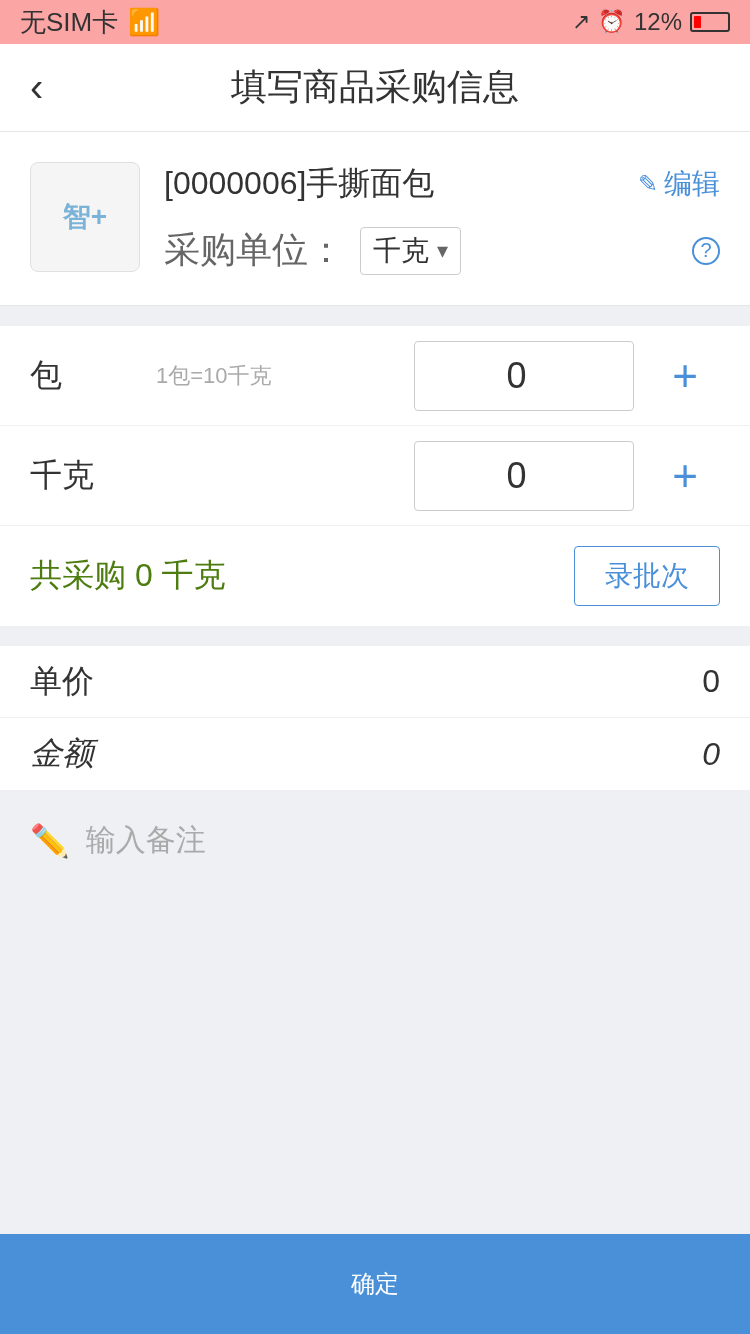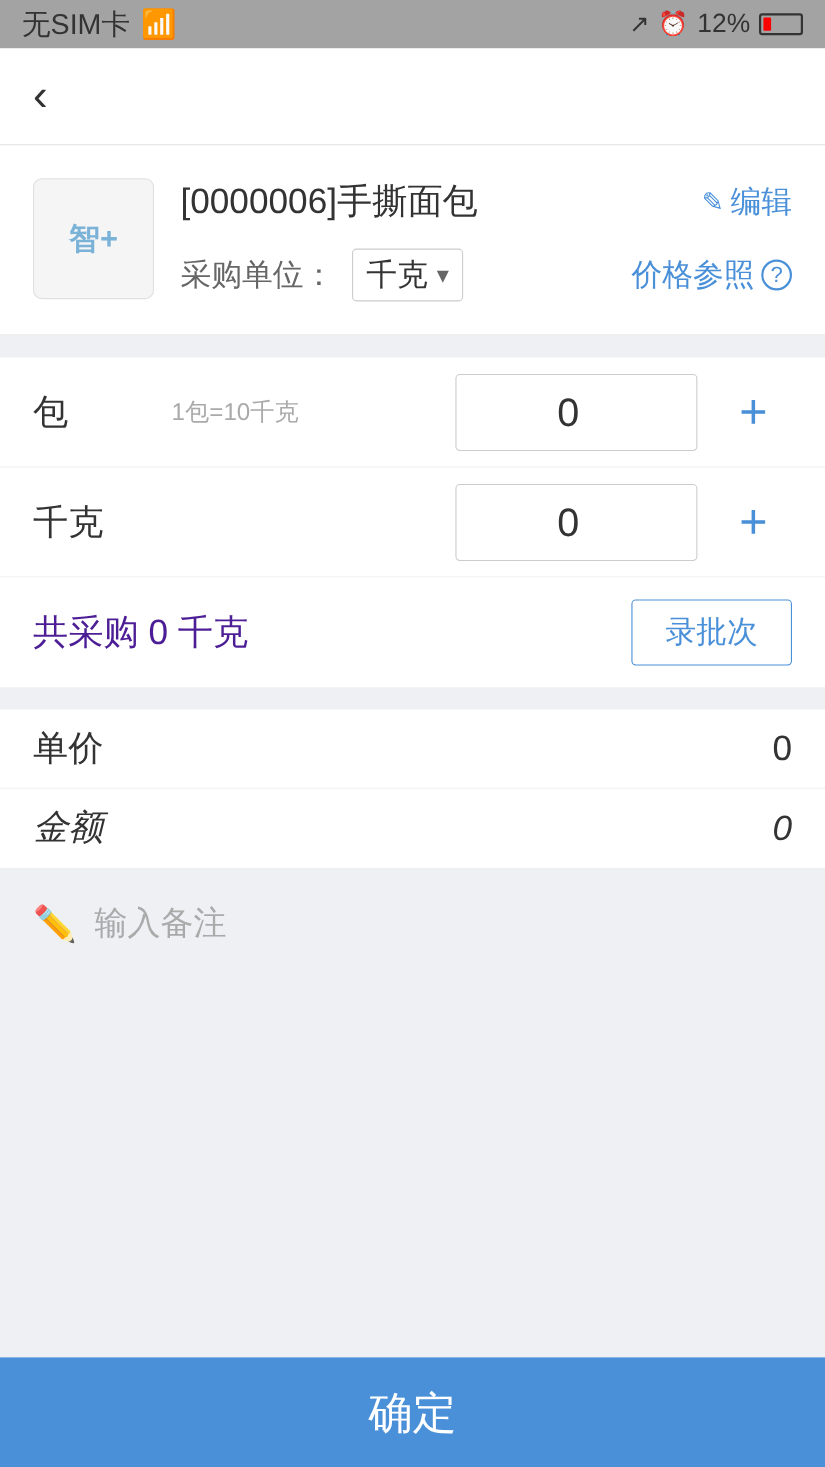"无SIM卡" .status-bar { background: #a3a3a3 -> #fca5a5 }
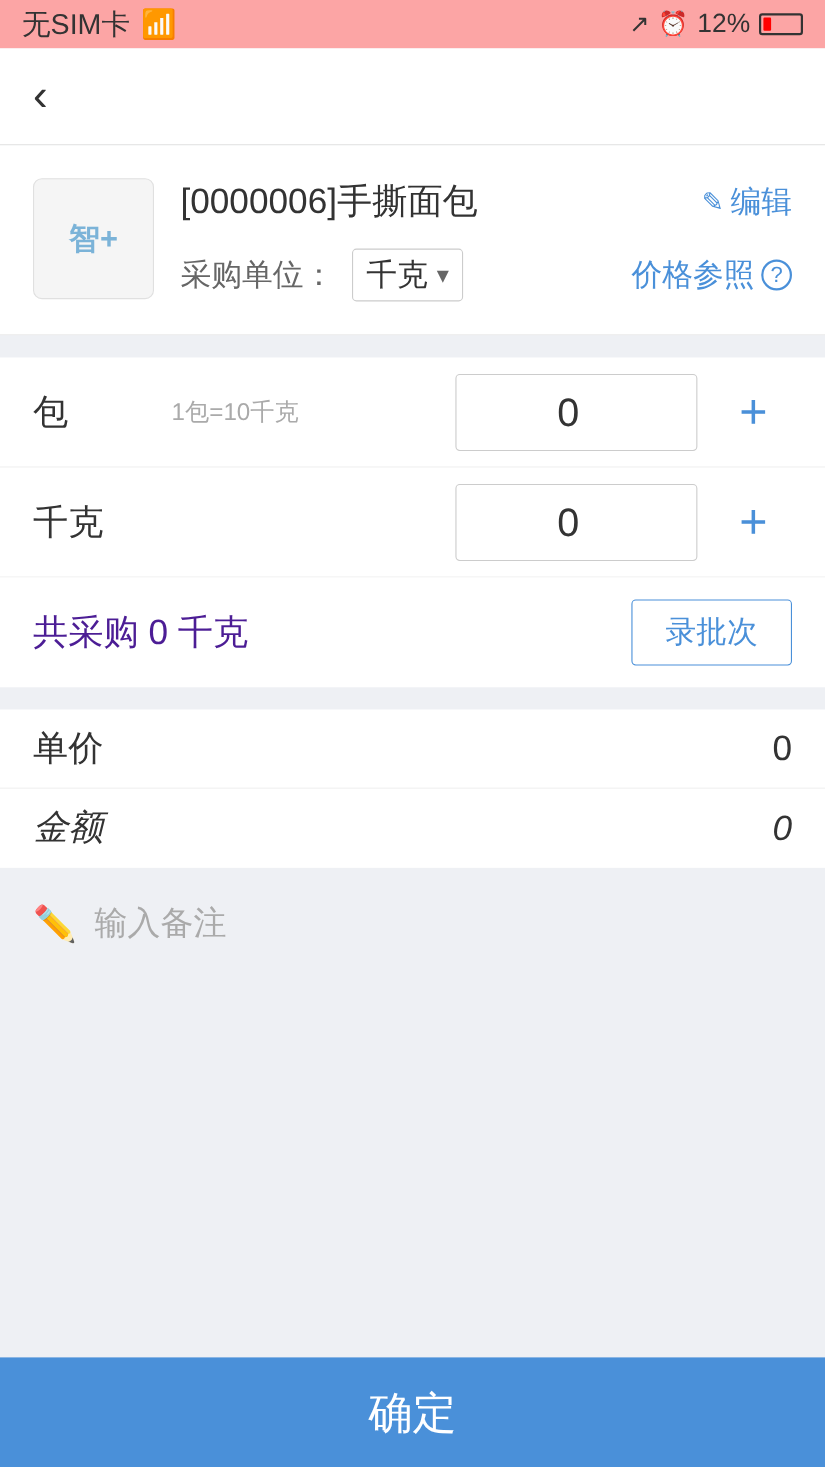"填写商品采购信息" span.nav-title { html: none -> <span>填写商品采购信息</span> }
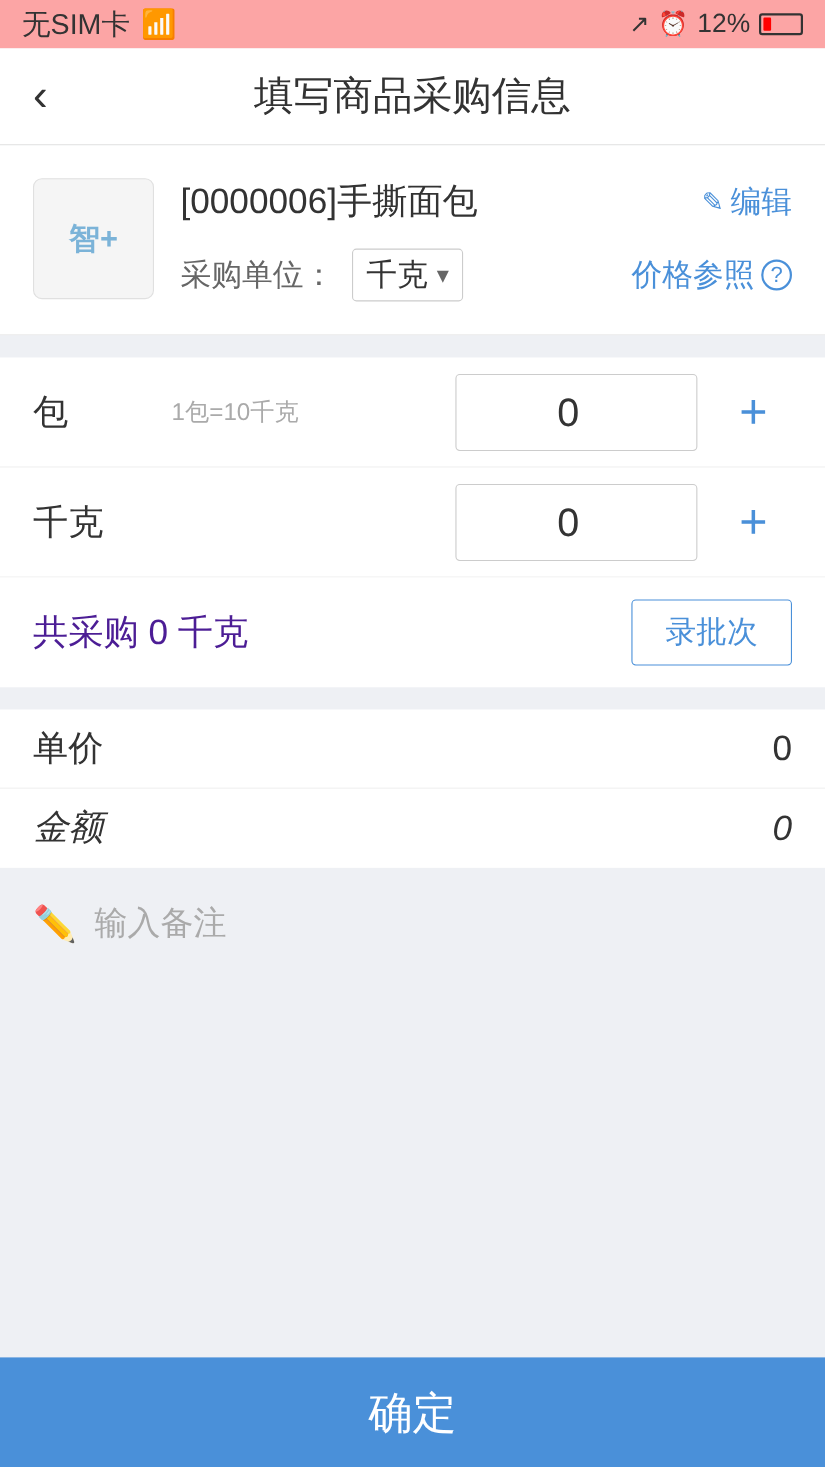"采购单位：" .unit-label { font-size: 28px -> 36px }
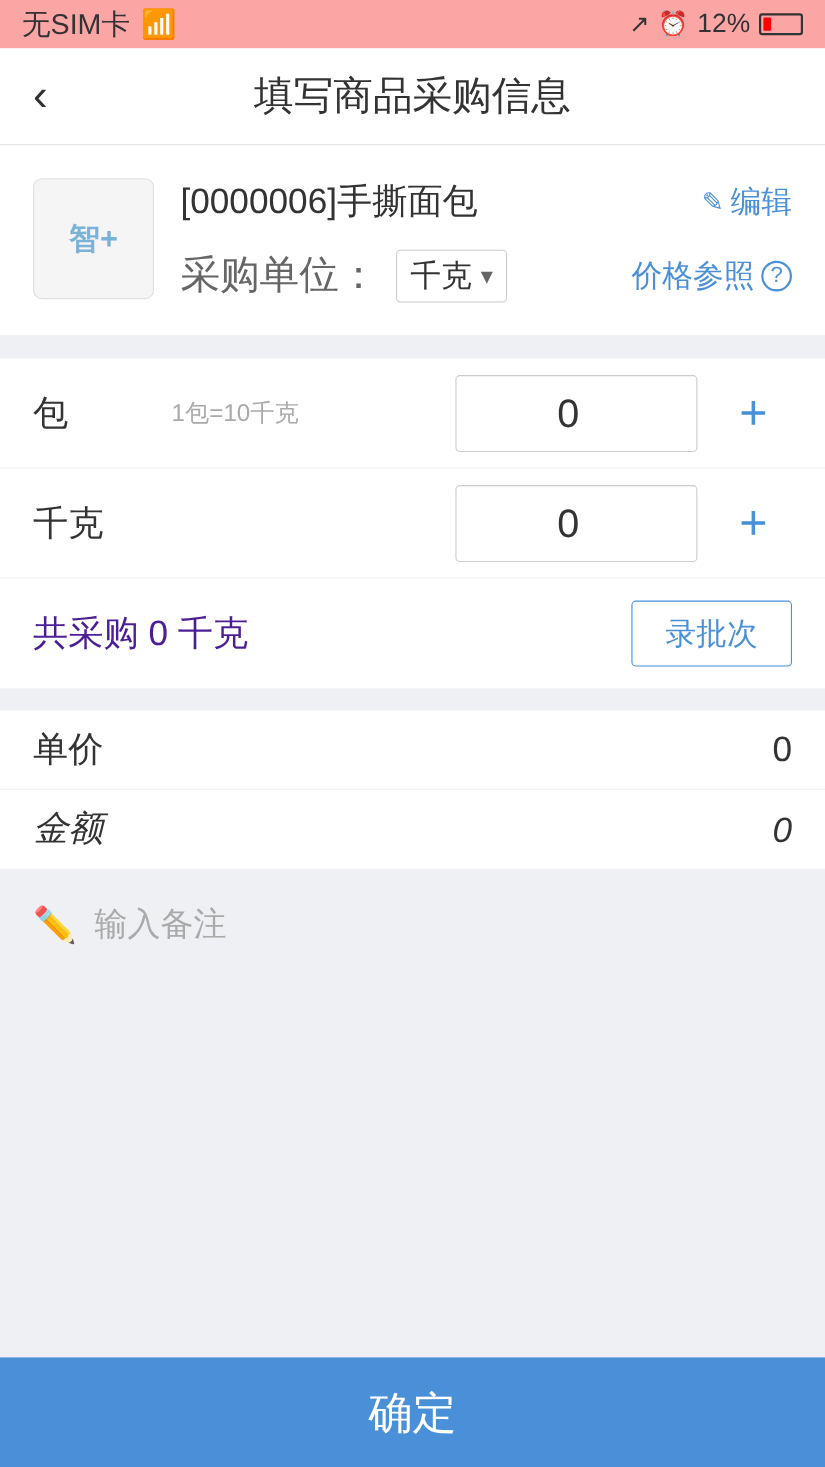"价格参照" span { html: <span>价格参照</span> -> none }
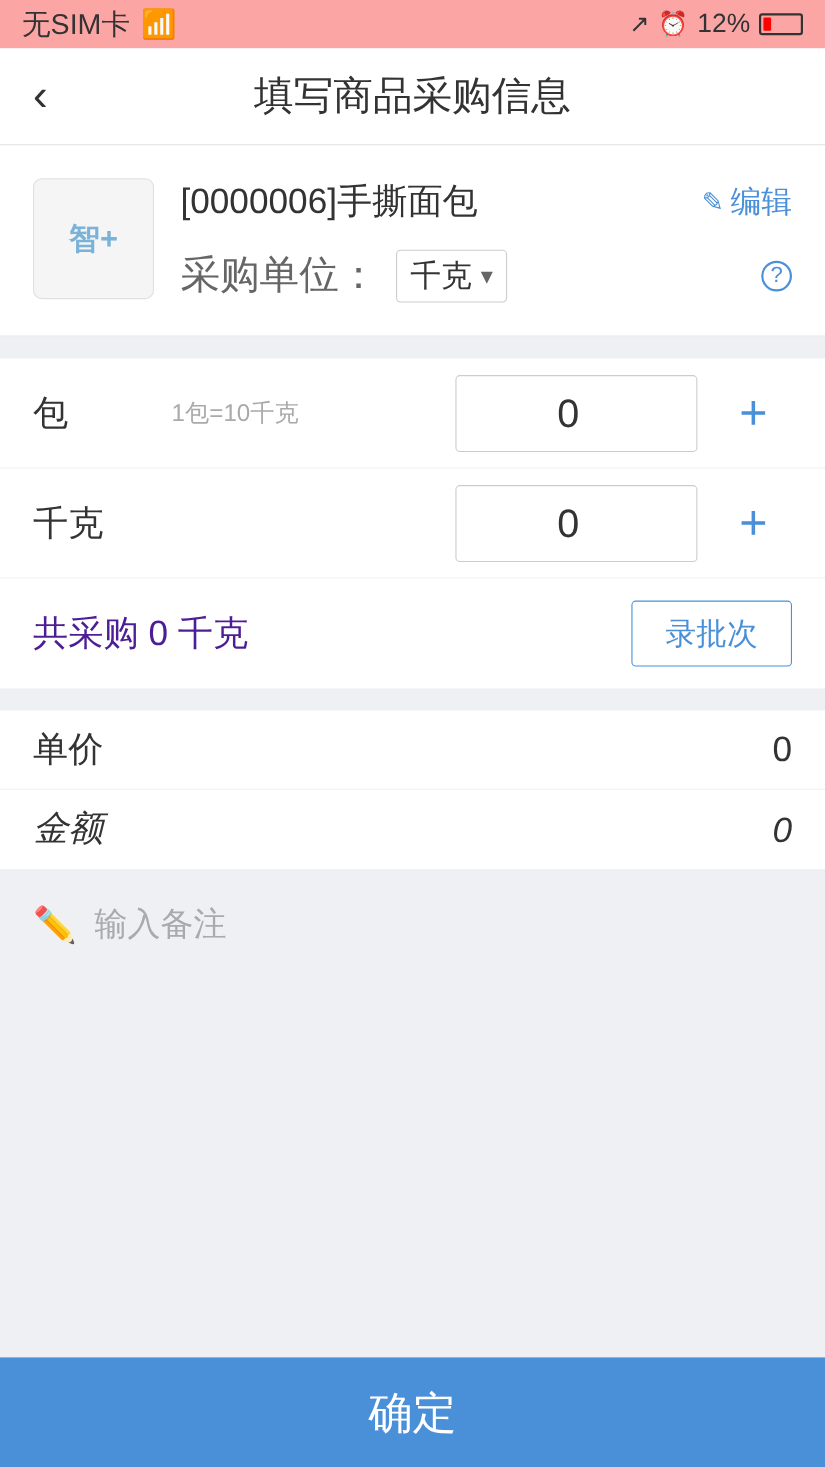"共采购 0 千克" .summary-text { color: #4c1d95 -> #4d7c0f }
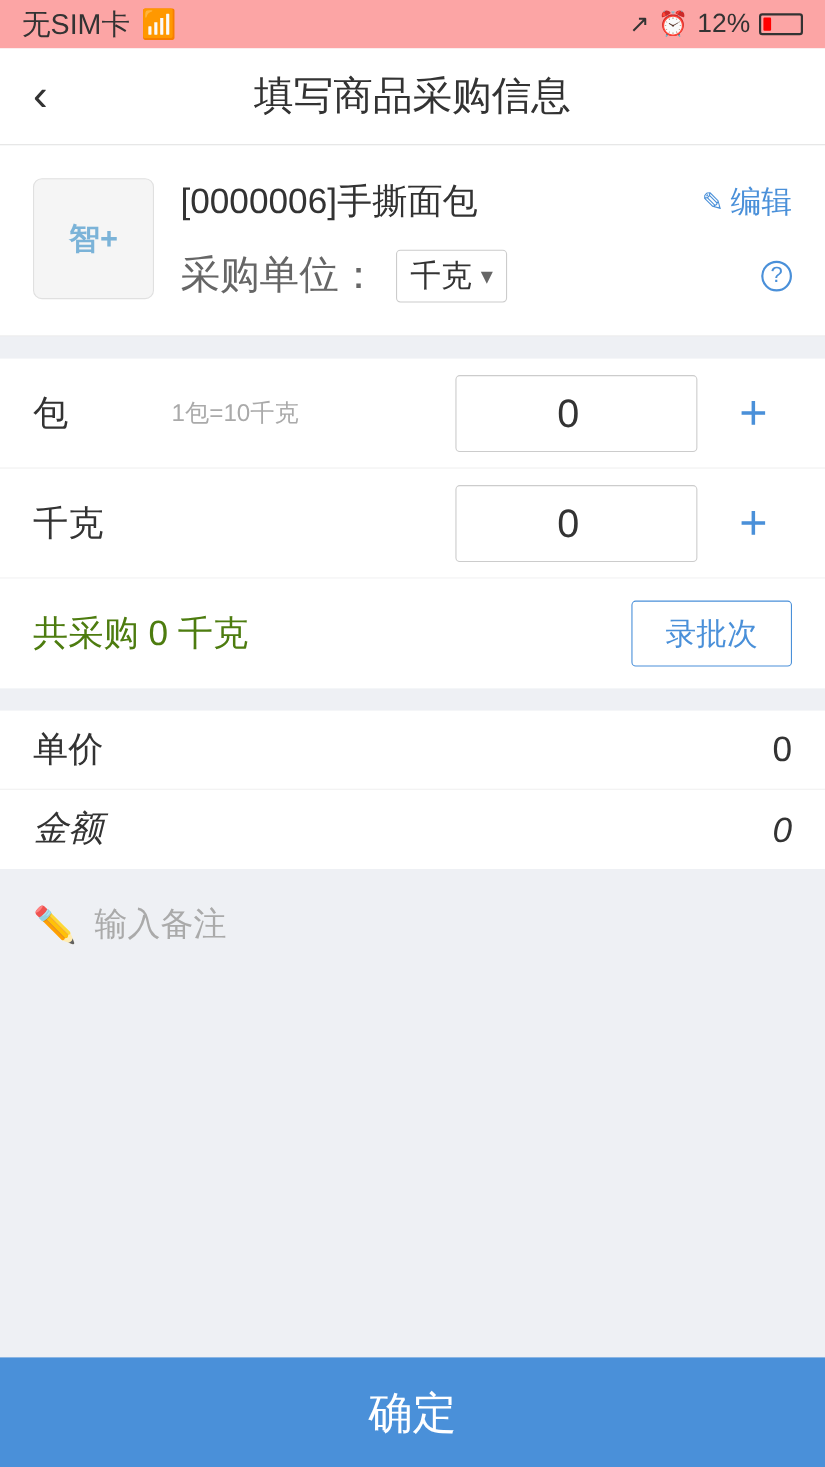"确定" .confirm-btn { font-size: 40px -> 24px }
